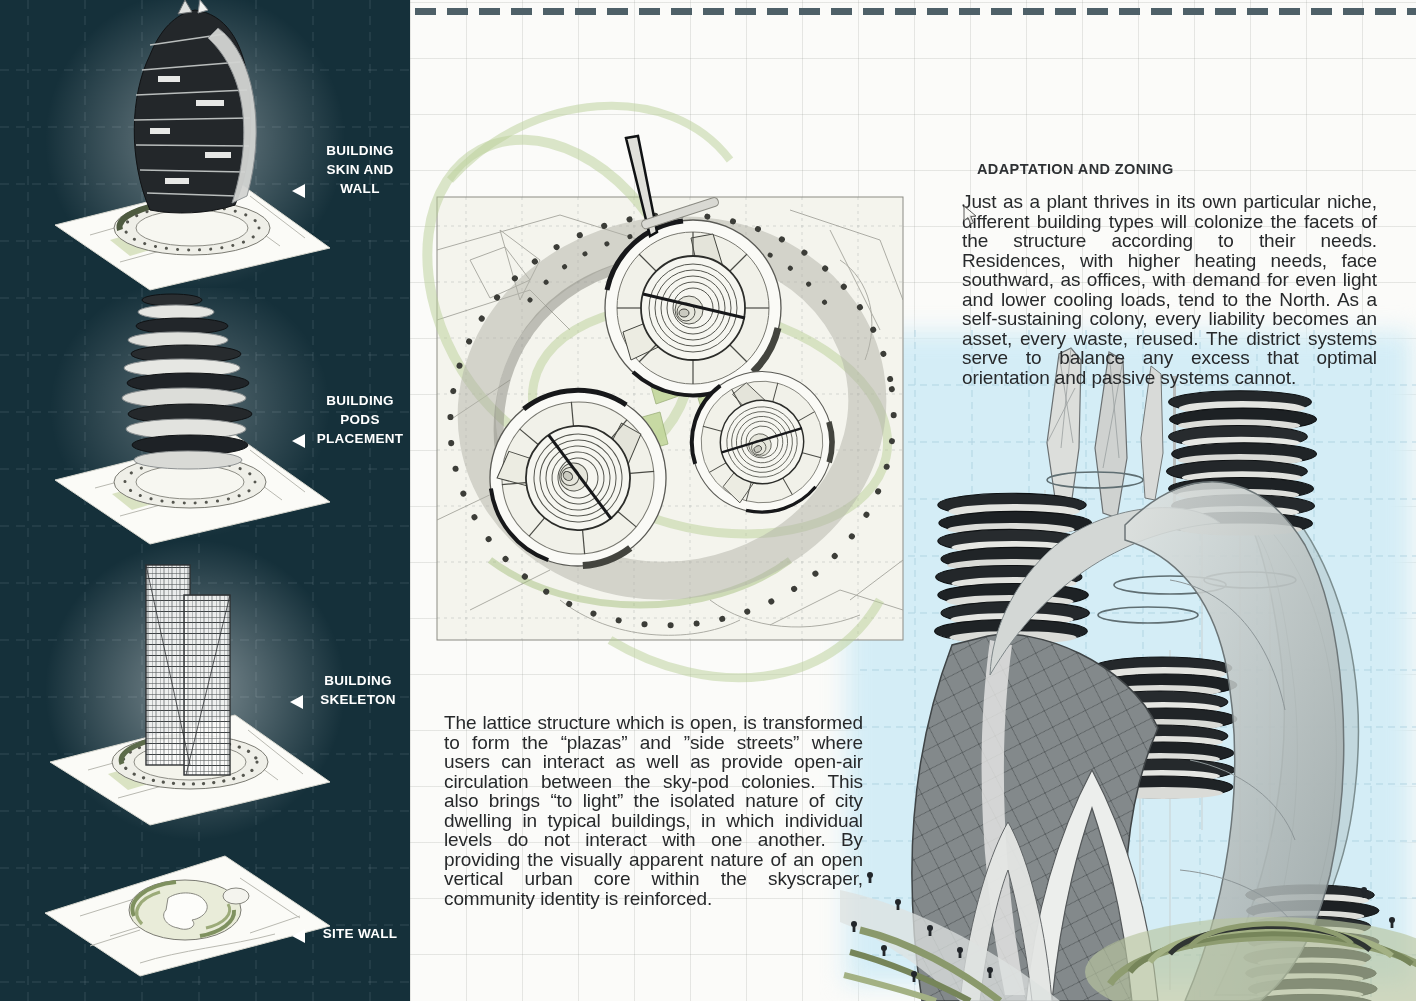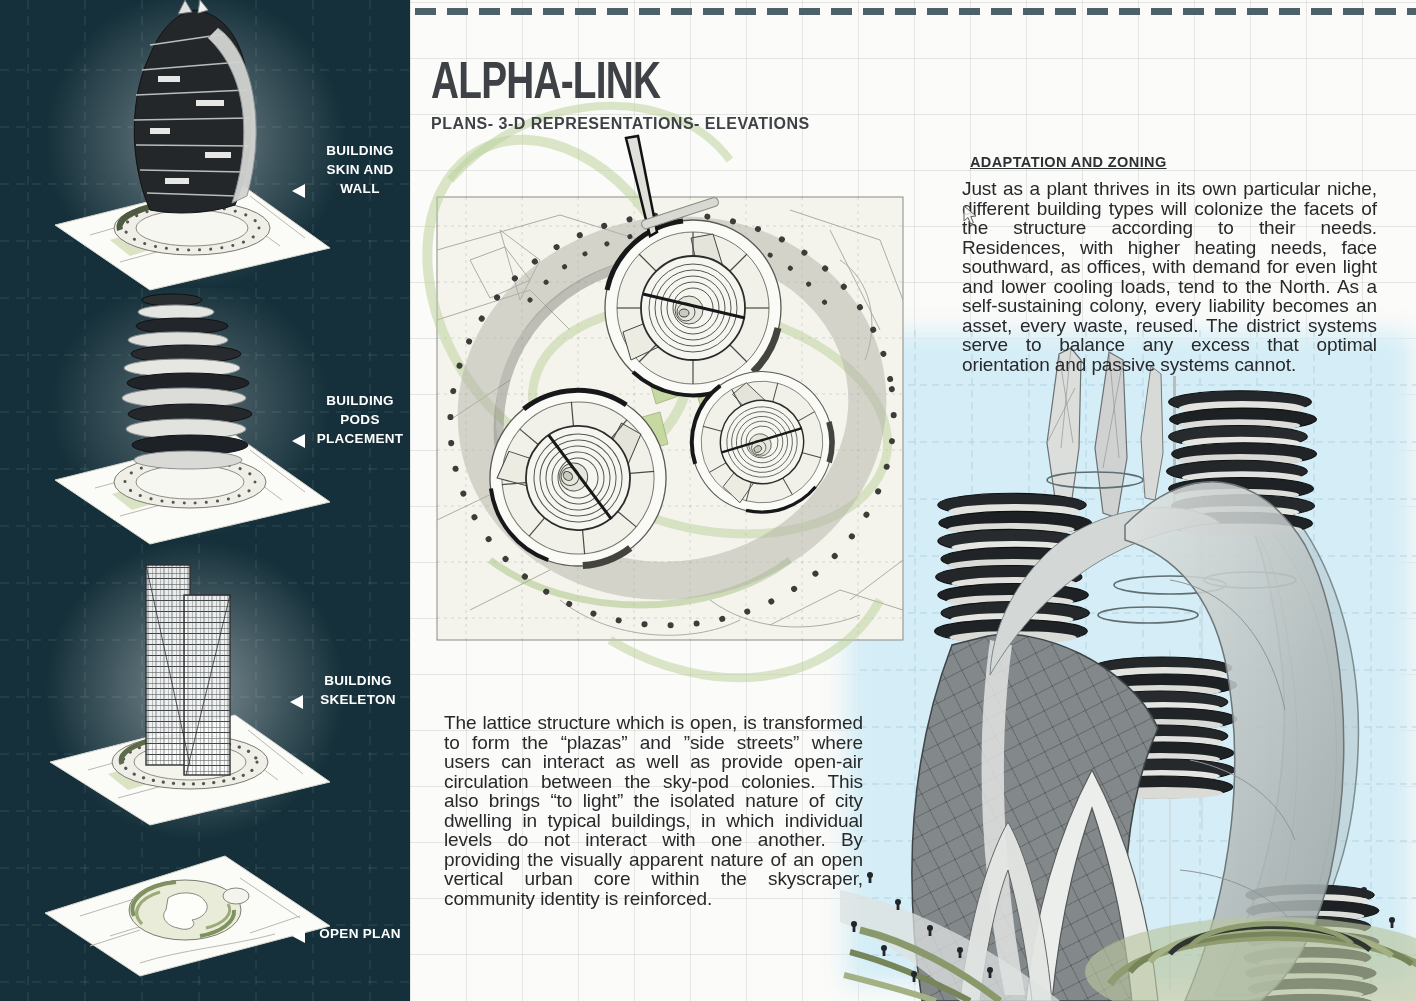"ALPHA-LINK" div.header { html: <div> <h1>ALPHA-LINK</h1> <div>PLANS- 3-D REPRESENTATIONS- ELEVATIONS</div> </div> -> none }
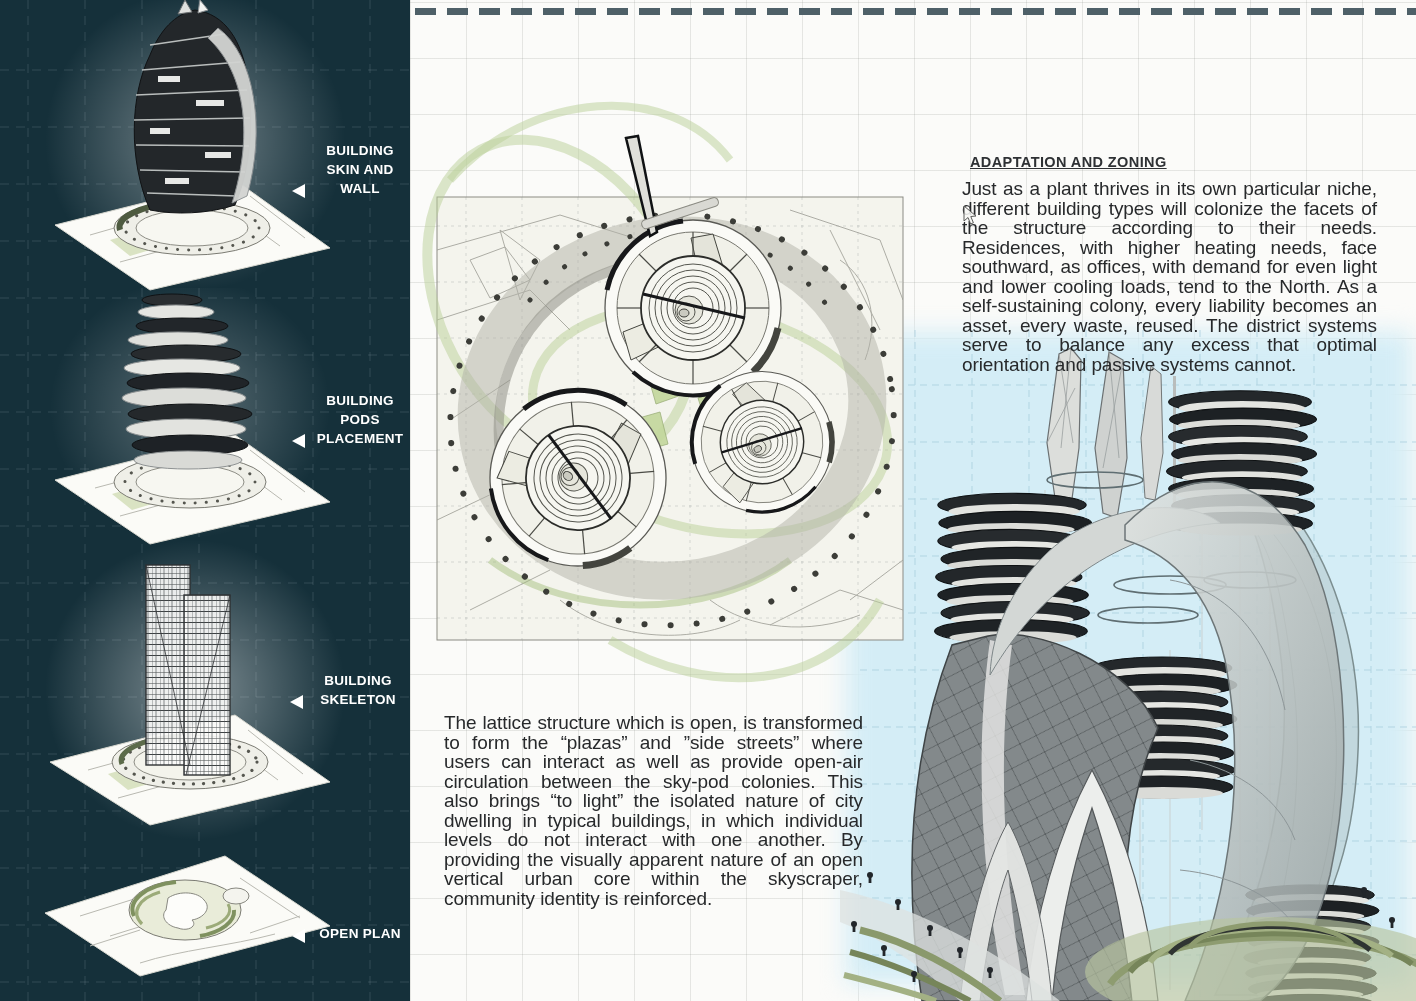"ADAPTATION AND ZONING" .sec-head { margin: 8px -> 15px; text-decoration: underline -> none }
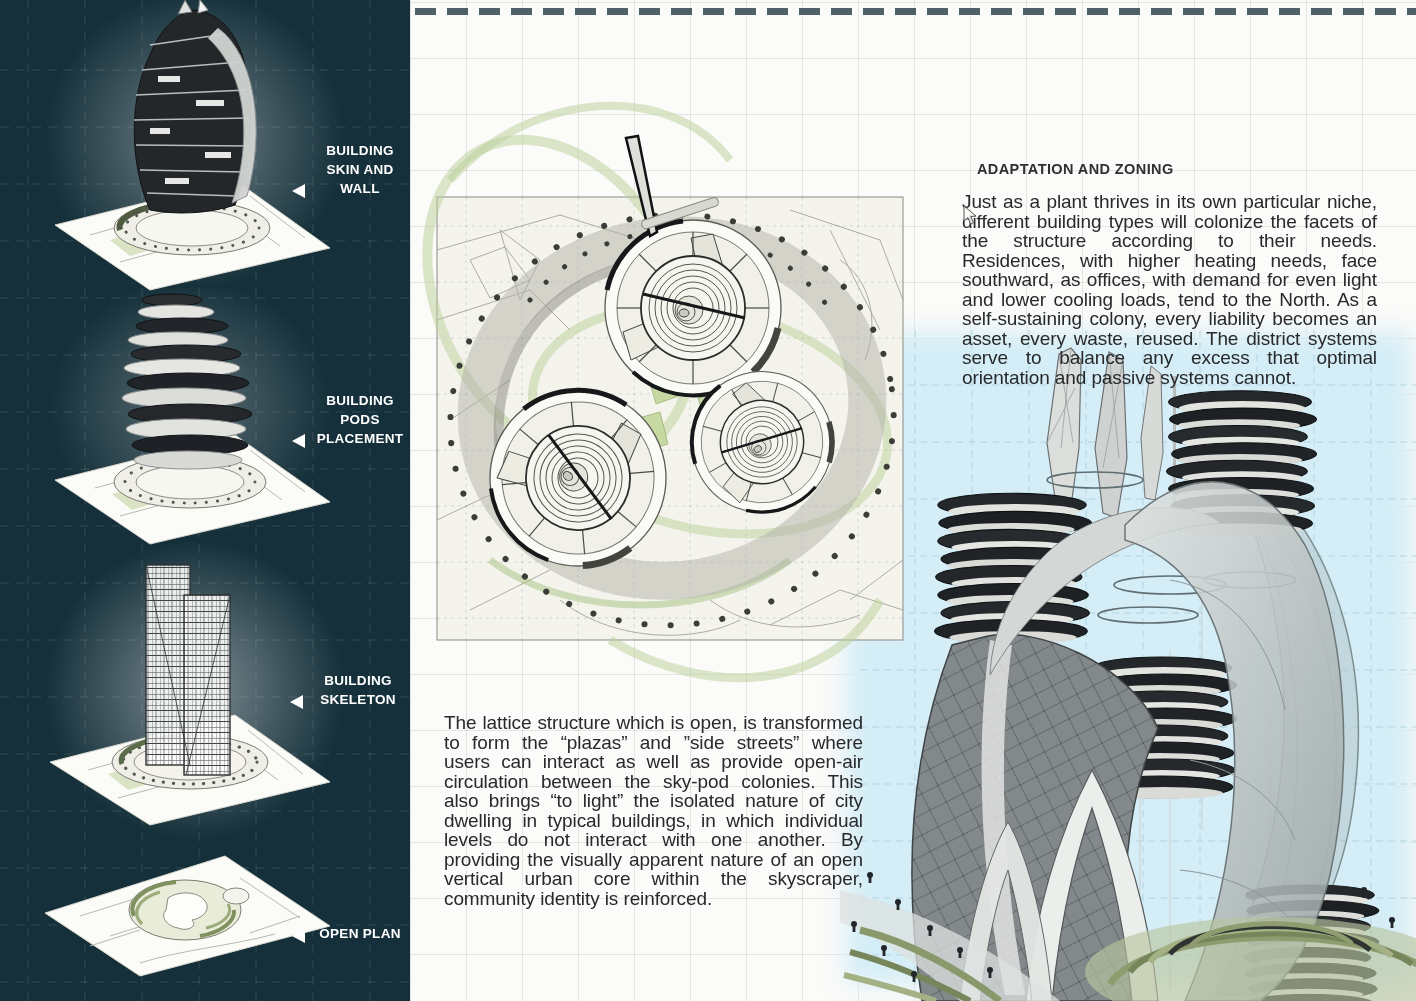"OPEN PLAN" span.side-label { text: OPEN PLAN -> SITE WALL }
